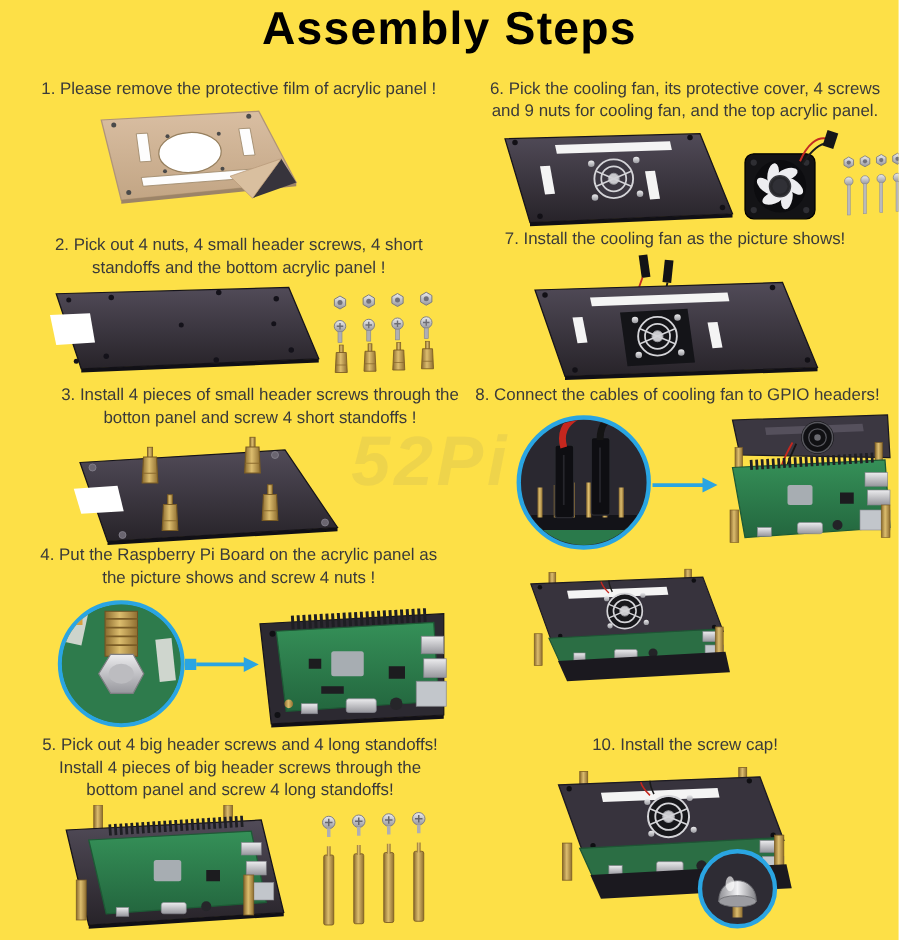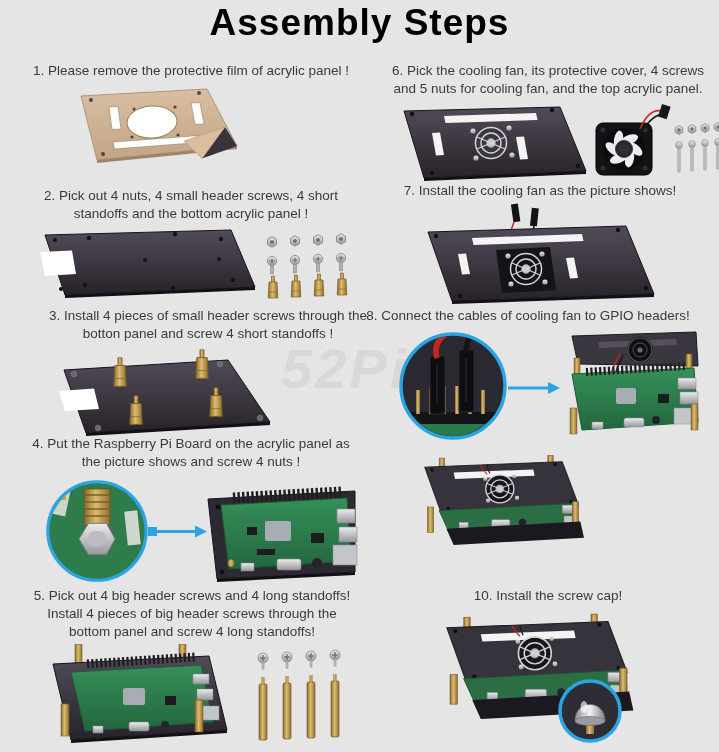"Assembly Steps" .page { background: #e5e5e5 -> #fde047 }
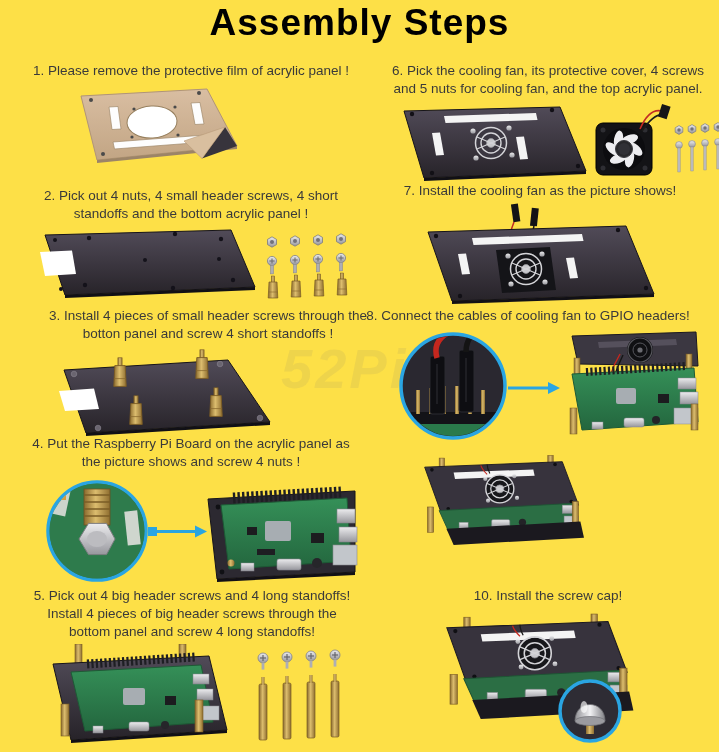"6. Pick the cooling fan," p { text: 5 -> 9 }
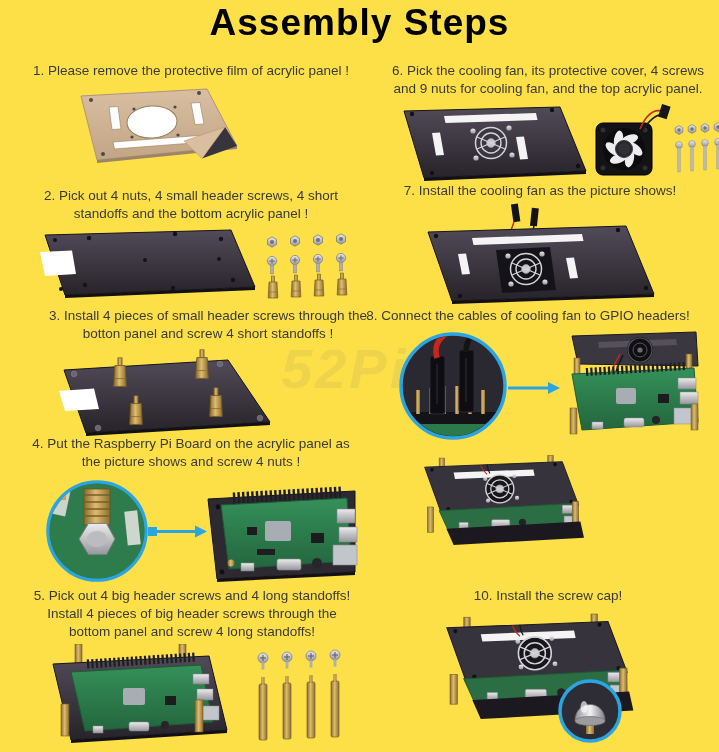"8. Connect the cables of" section.step { left: 358px -> 372px }
